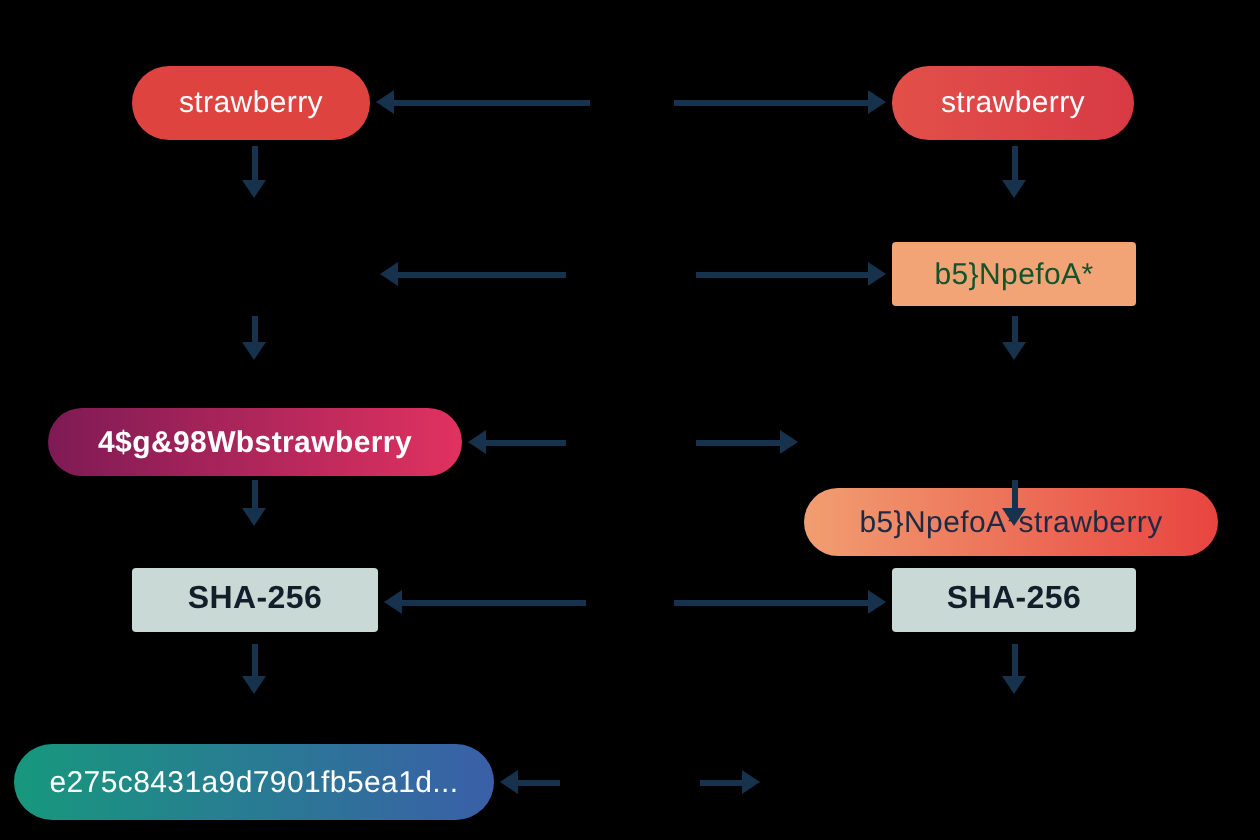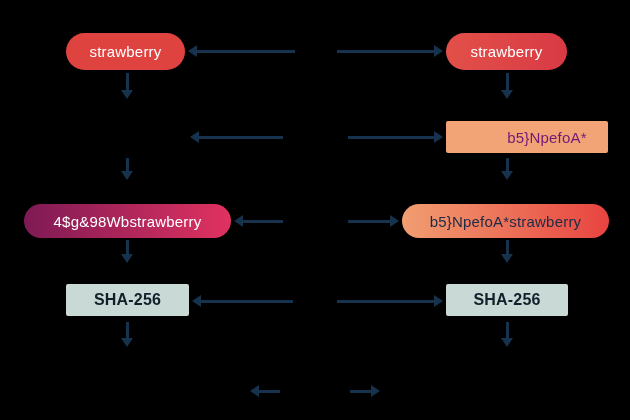"b5}NpefoA*" .peach { color: #701a75 -> #14532d; padding-left: 40px -> none }
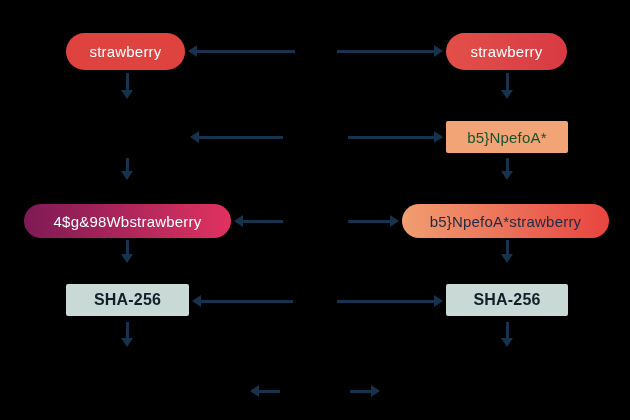"4$g&98Wbstrawberry" .grad-plum-pink { font-weight: none -> bold }
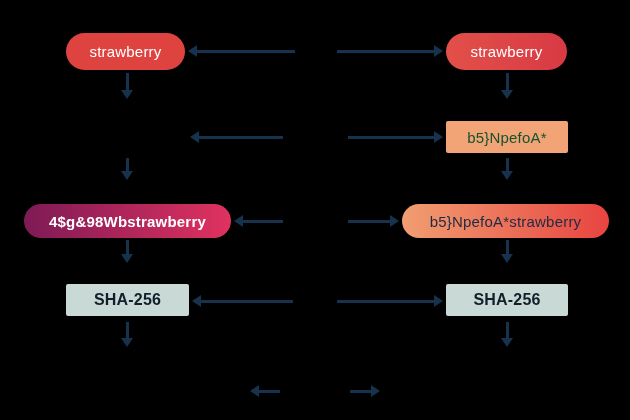"b5}NpefoA*strawberry" .grad-peach-red { margin-top: none -> 40px }
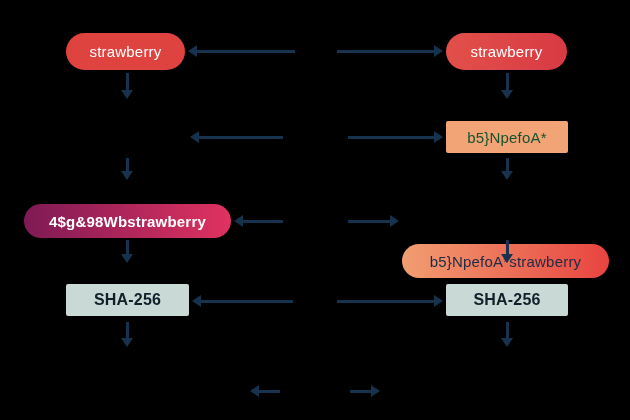"e275c8431a9d7901fb5ea1d..." div.node { html: none -> <div>e275c8431a9d7901fb5ea1d...</div> }
